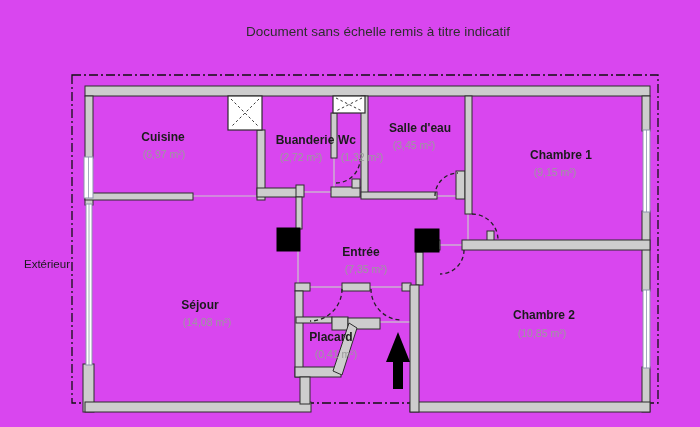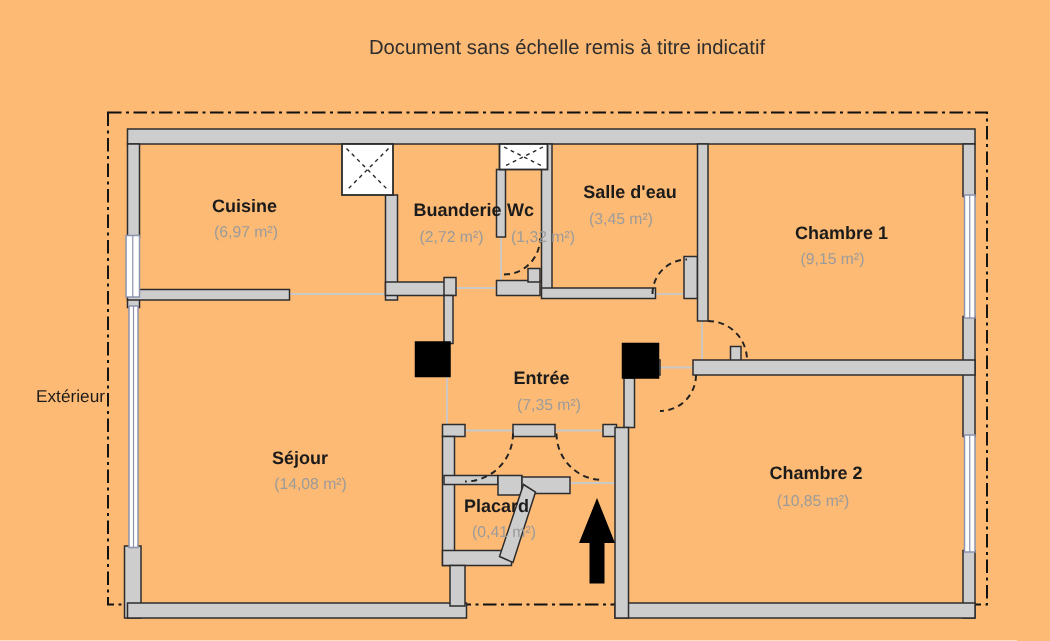"Document sans échelle remis à" .canvas { background: #fdba74 -> #d946ef }
